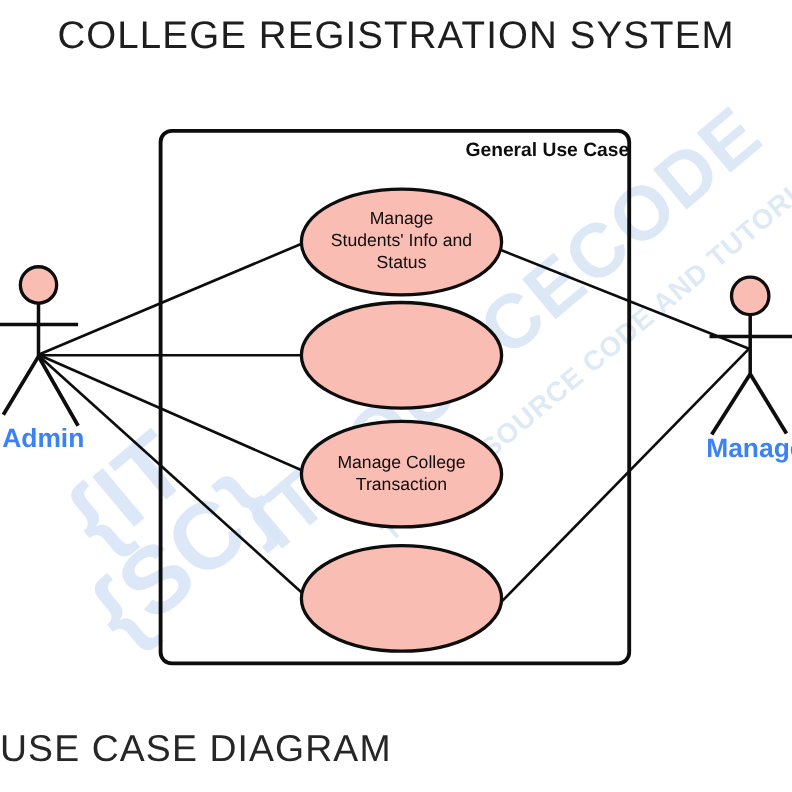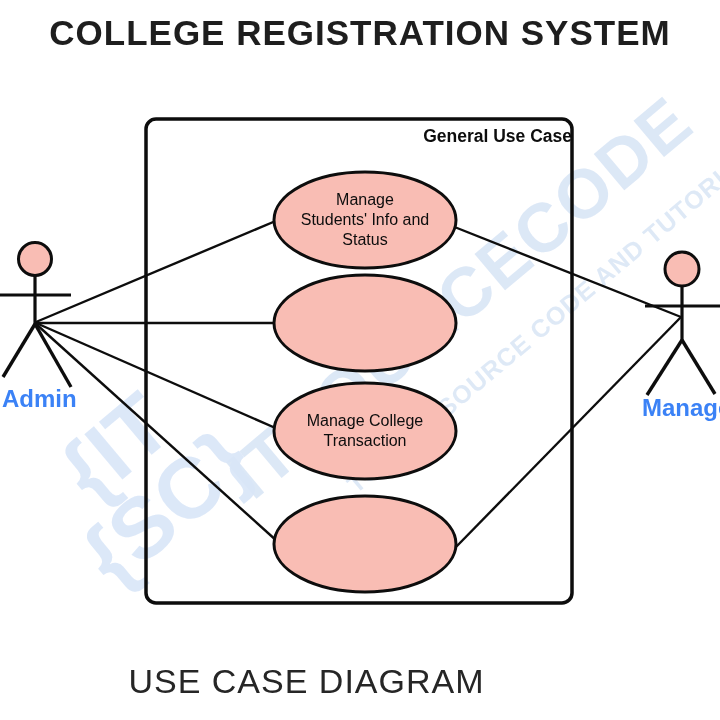"COLLEGE REGISTRATION SYSTEM" .title { font-weight: 700 -> 400 }
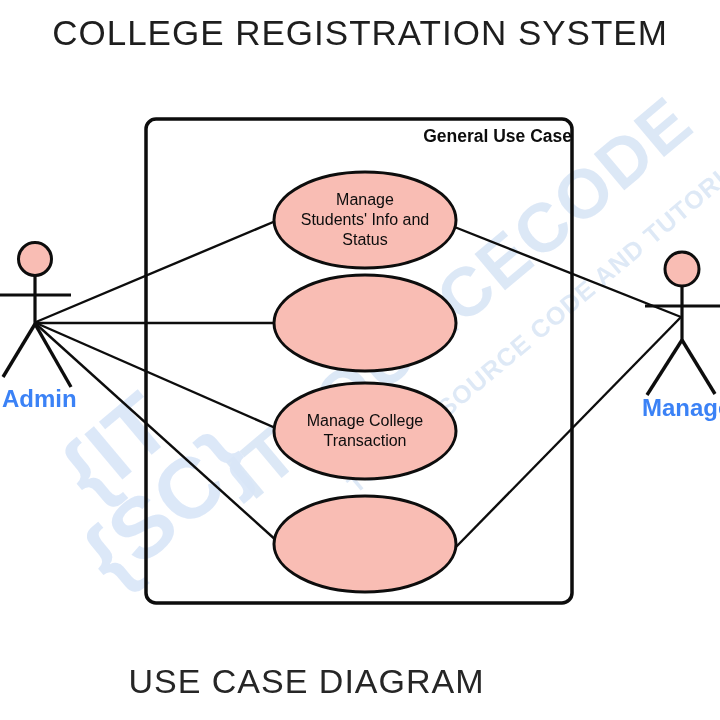"USE CASE DIAGRAM" .caption { text-align: center -> none }
